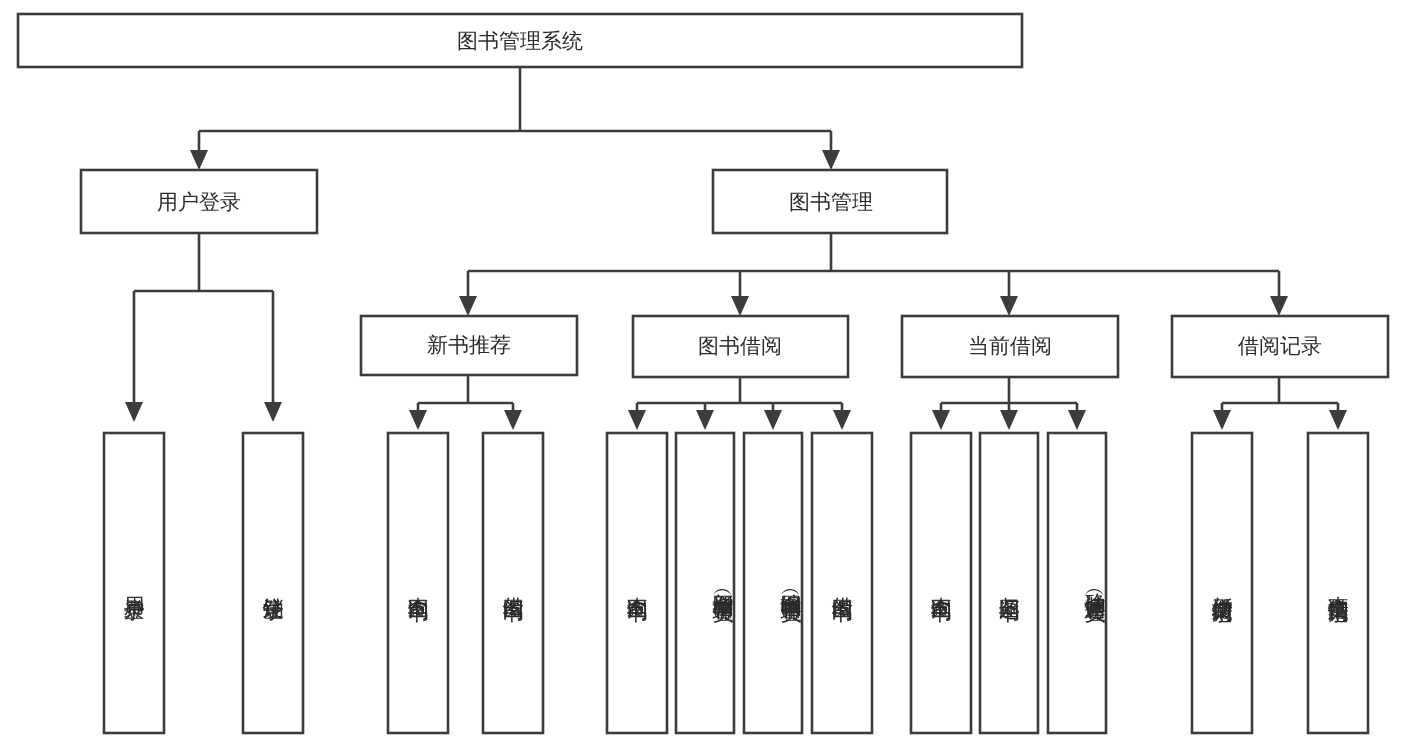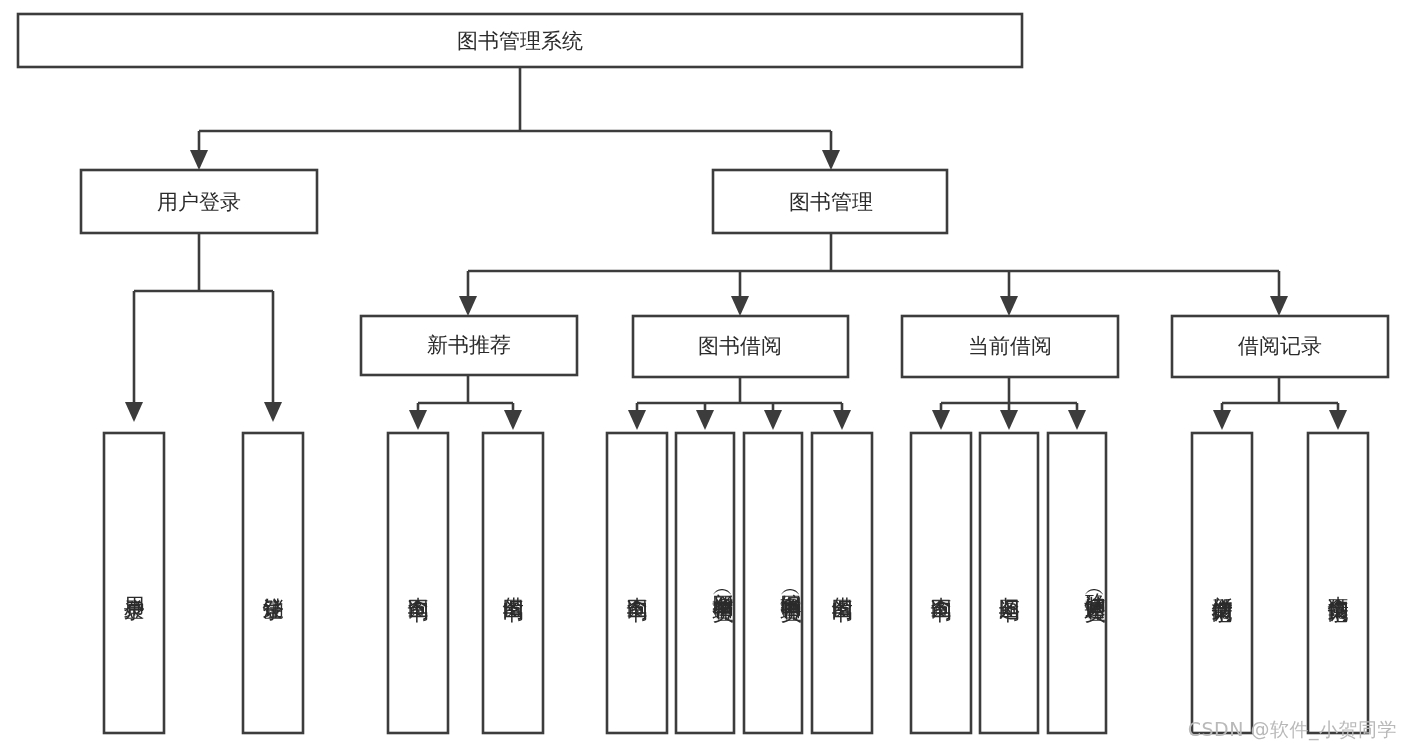"CSDN @软件_小贺同学" div.watermark { html: <div>CSDN @软件_小贺同学</div> -> none }
